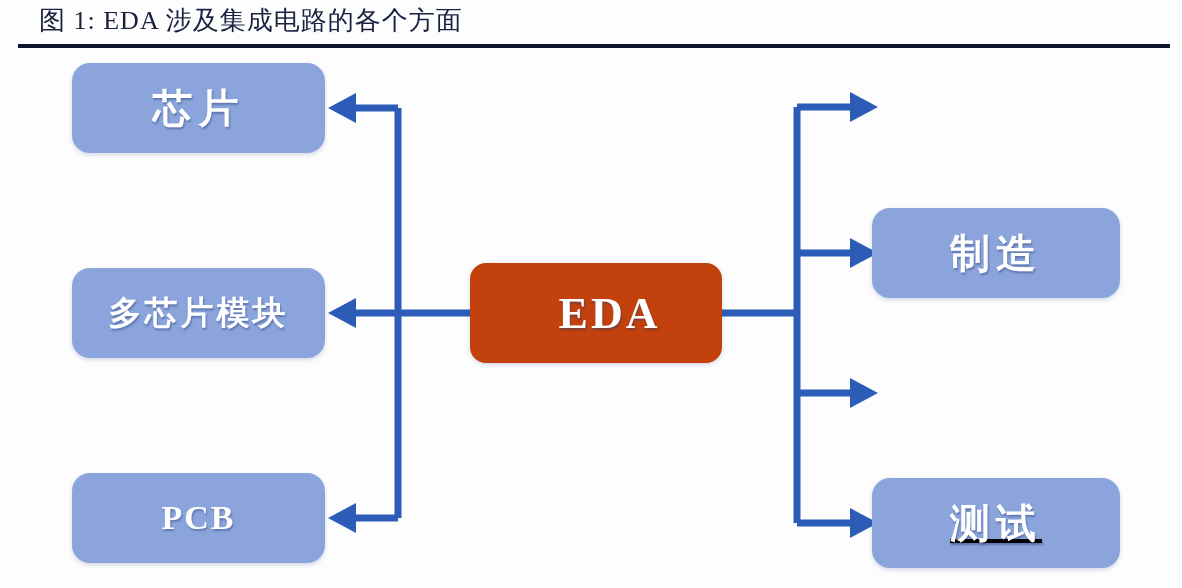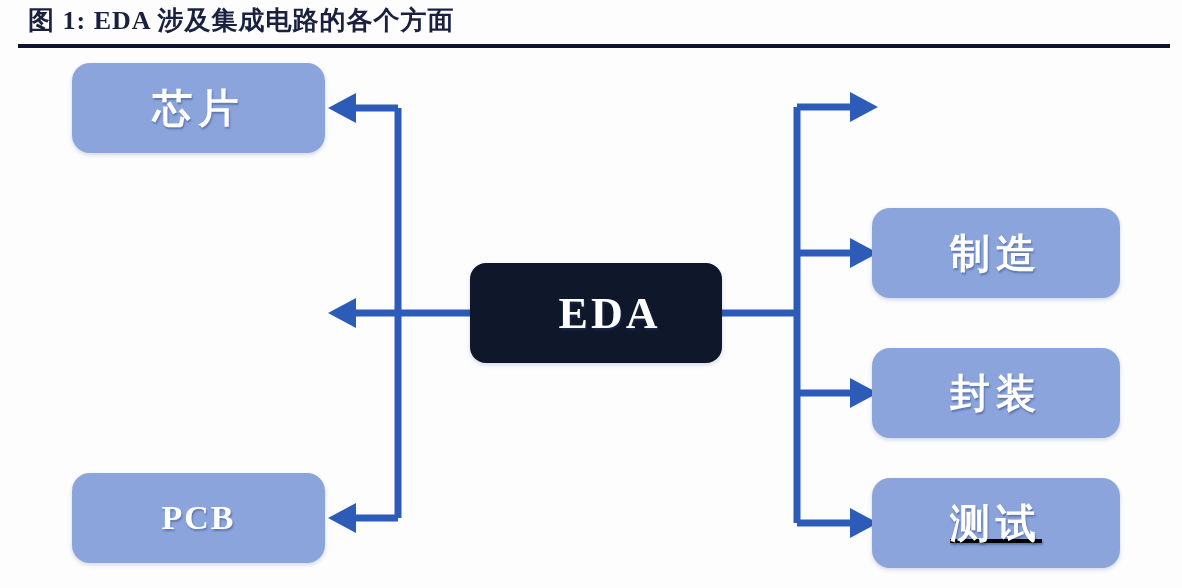"图 1: EDA 涉及集成电路的各个方面" #figure-title { font-weight: bold -> normal; left: 28px -> 39px }
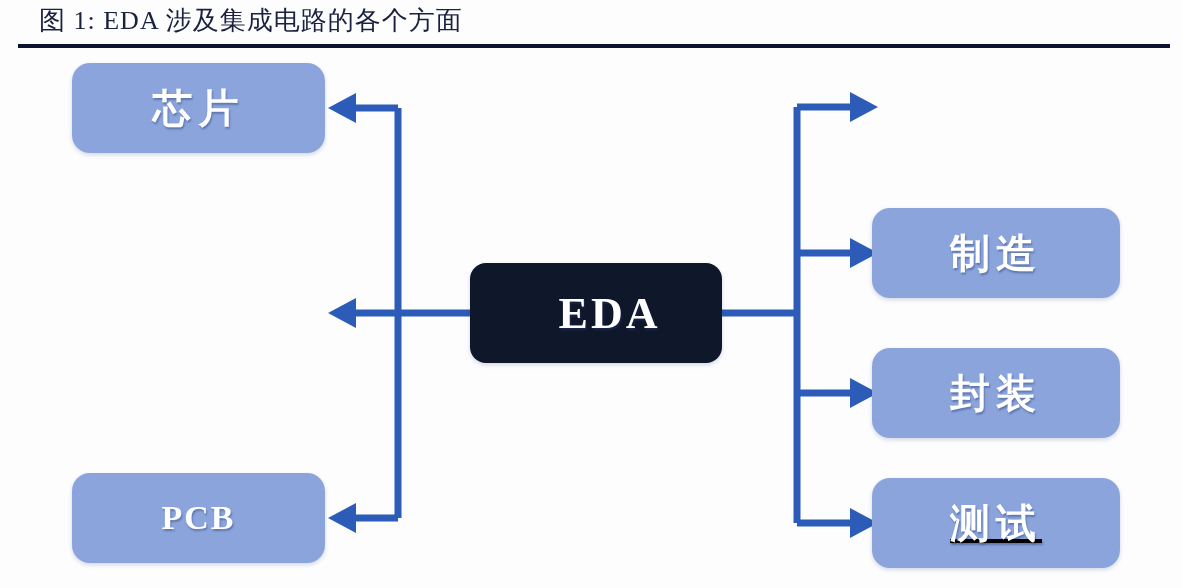"多芯片模块" div.node { html: none -> <div> <span>多芯片模块</span> </div> }
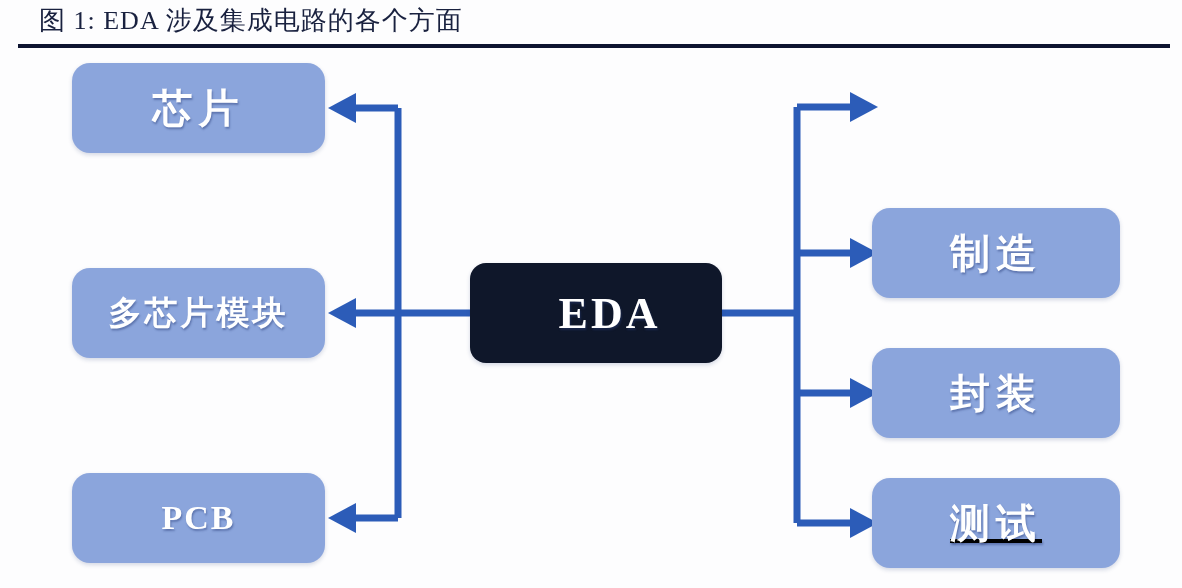"EDA" .node.center { background: #0f172a -> #c2410c }
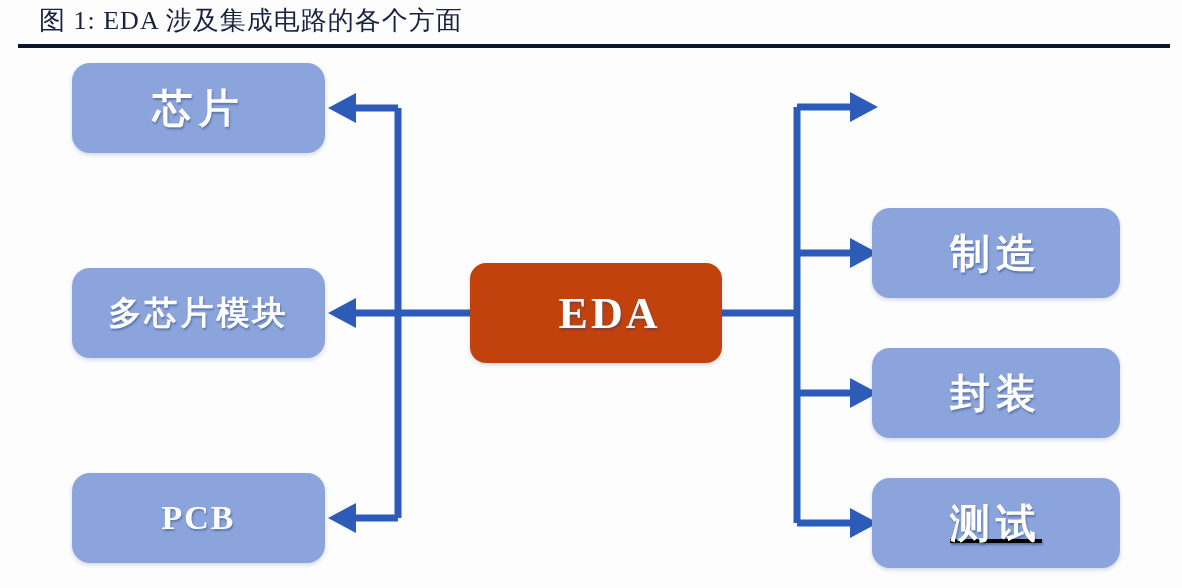"封装" div.node { html: <div> <span>封装</span> </div> -> none }
